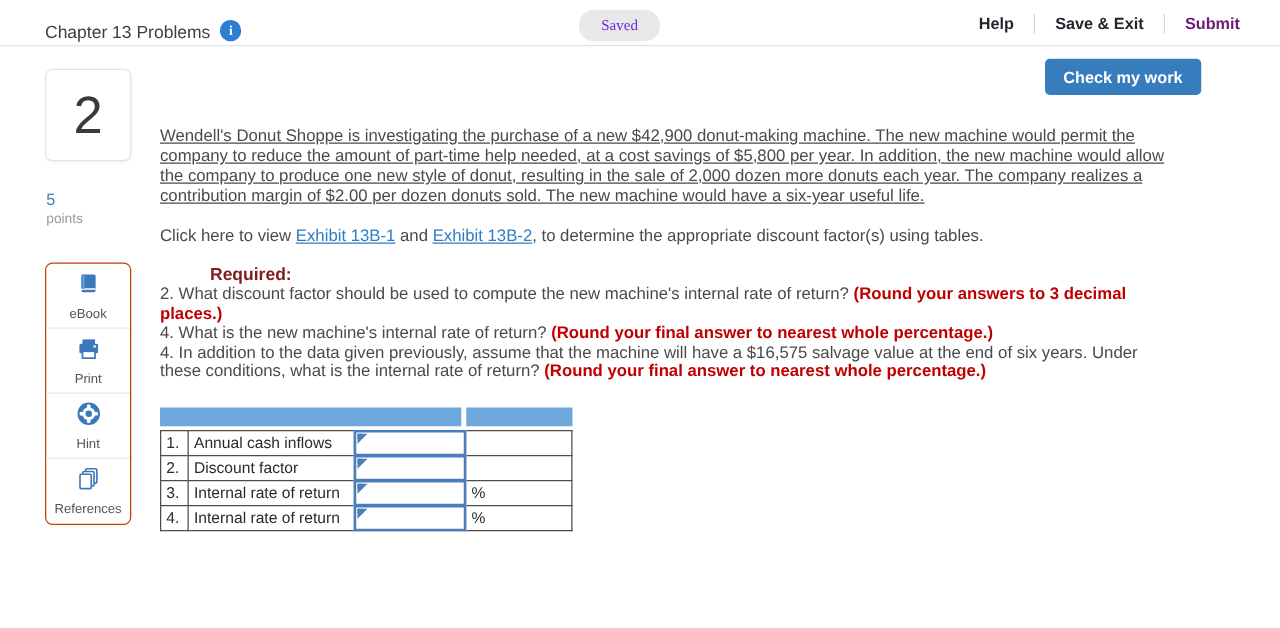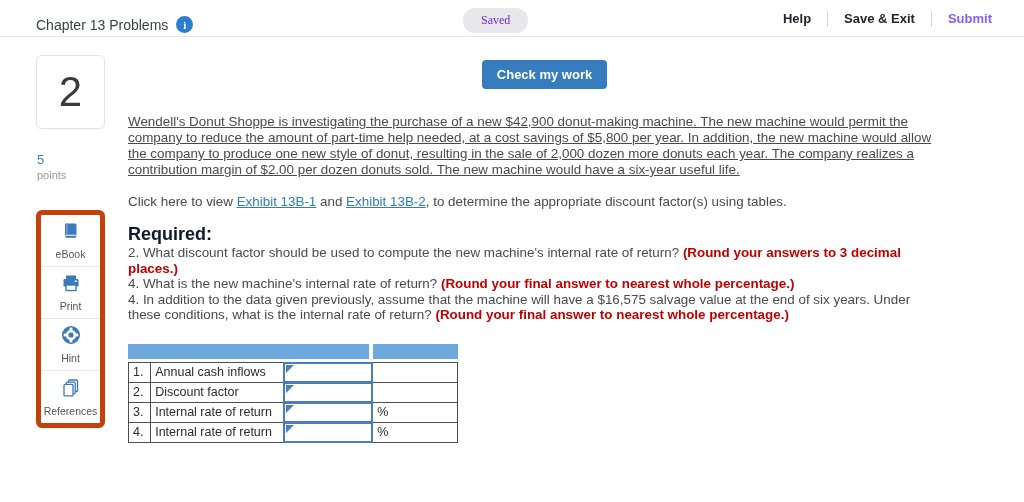"Submit" .topbar-link.submit { color: #8b5cf6 -> #701a75 }
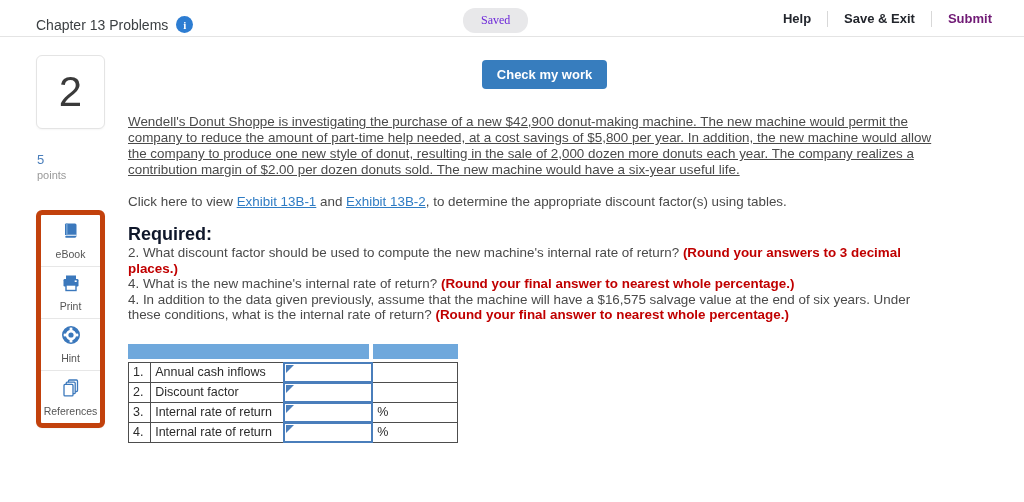"Check my work" .check-row { justify-content: center -> flex-end; margin-top: 23px -> 10px }
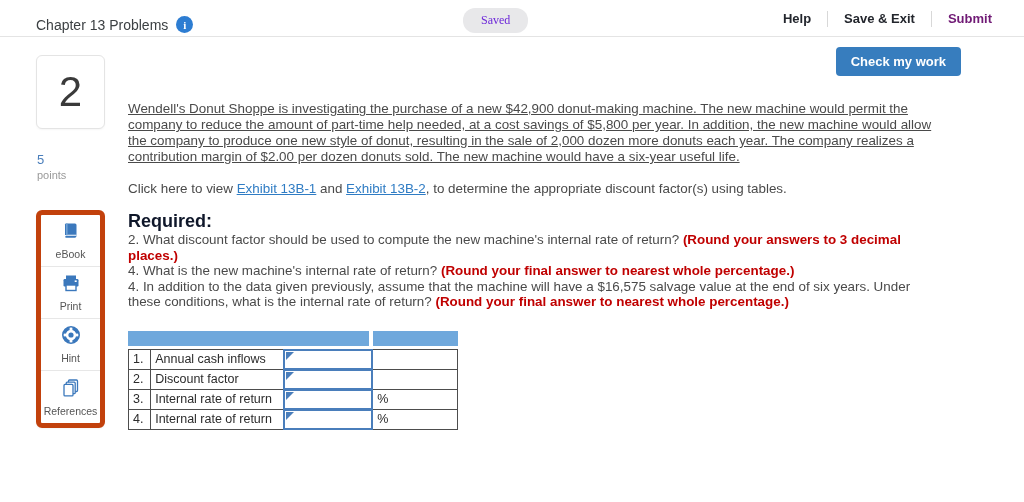"Required:" .required-label { color: #0f172a -> #7f1d1d; font-size: 18px -> 14px; margin-left: none -> 40px }
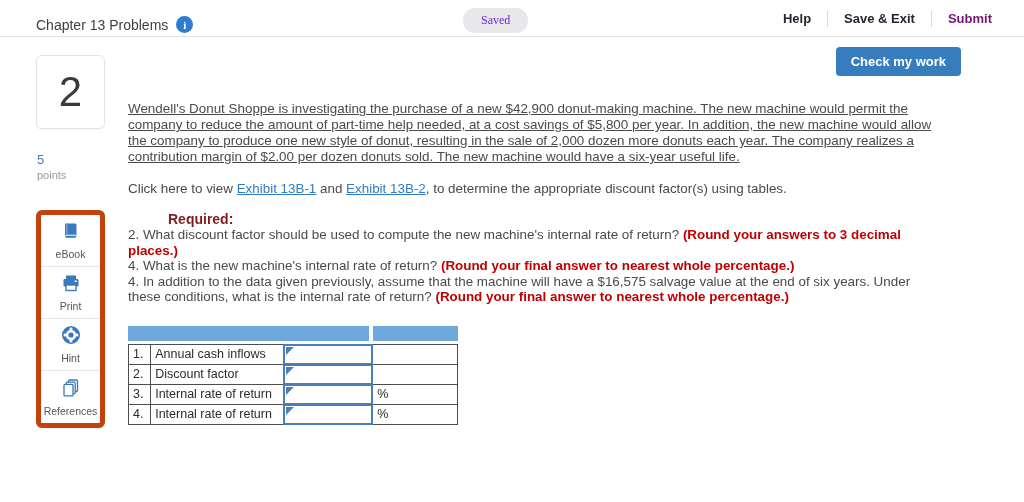"eBook" .tools-card { border: 5px solid #c2410c -> 1px solid #c2410c }
